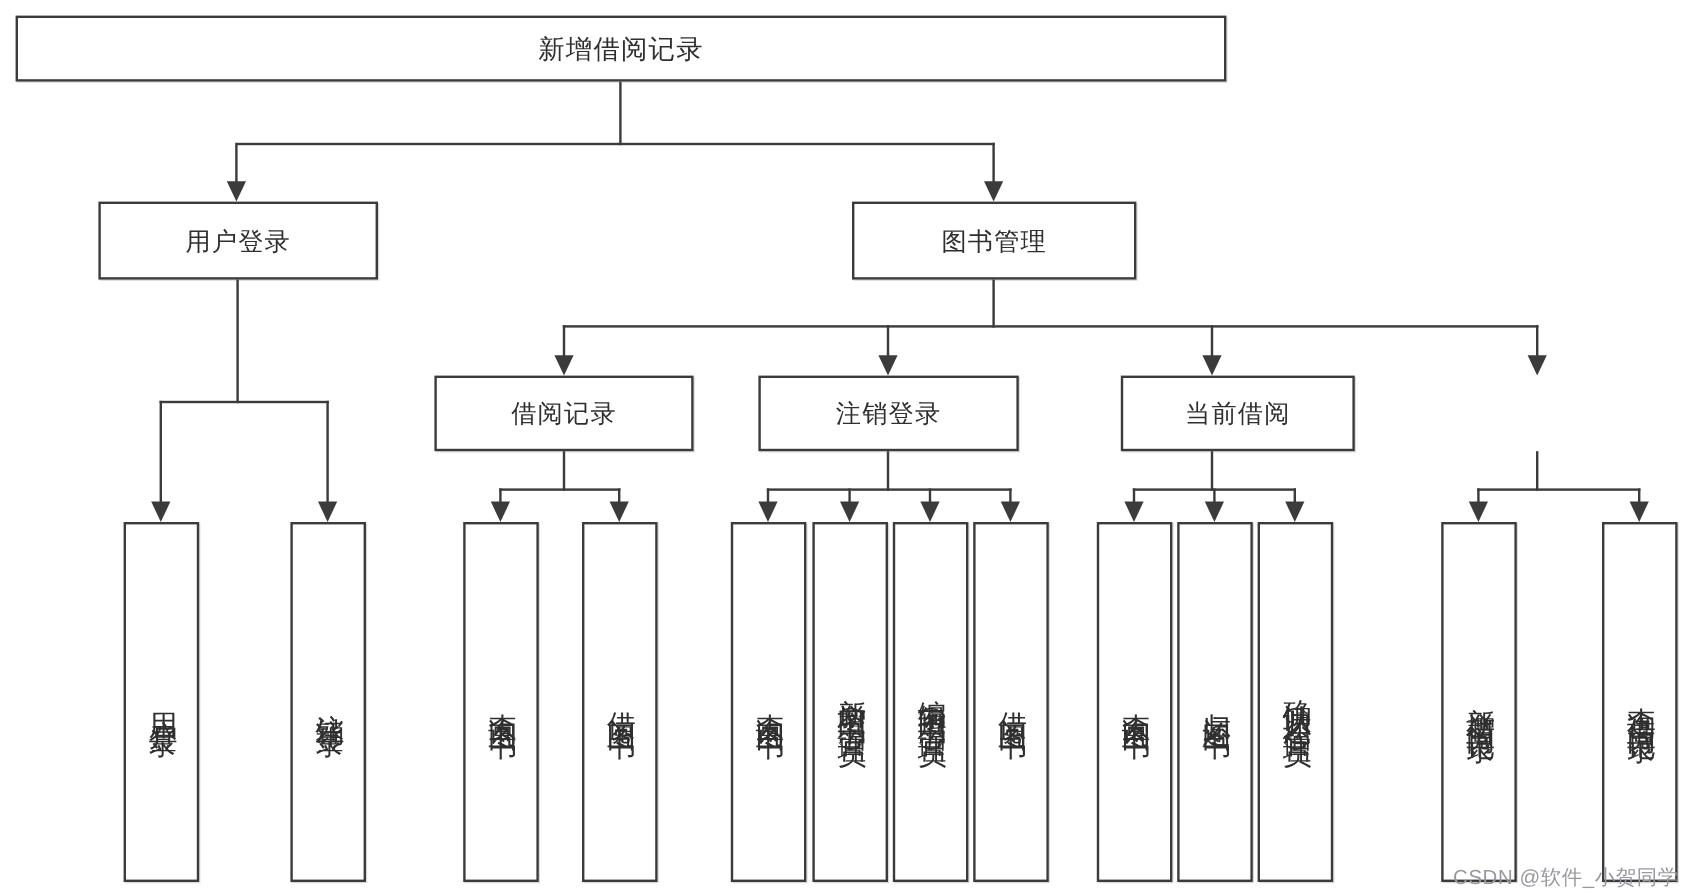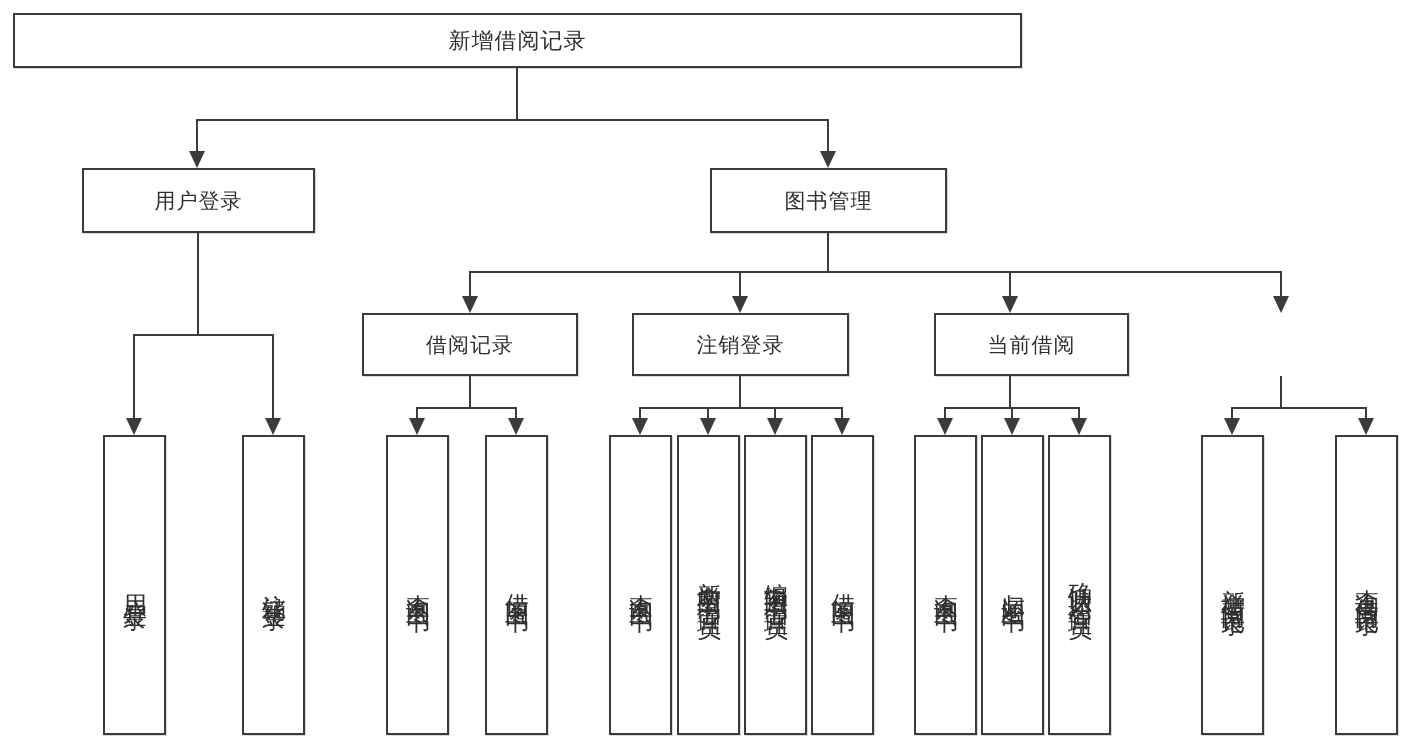"CSDN @软件_小贺同学" div.watermark { html: none -> <div>CSDN @软件_小贺同学</div> }
